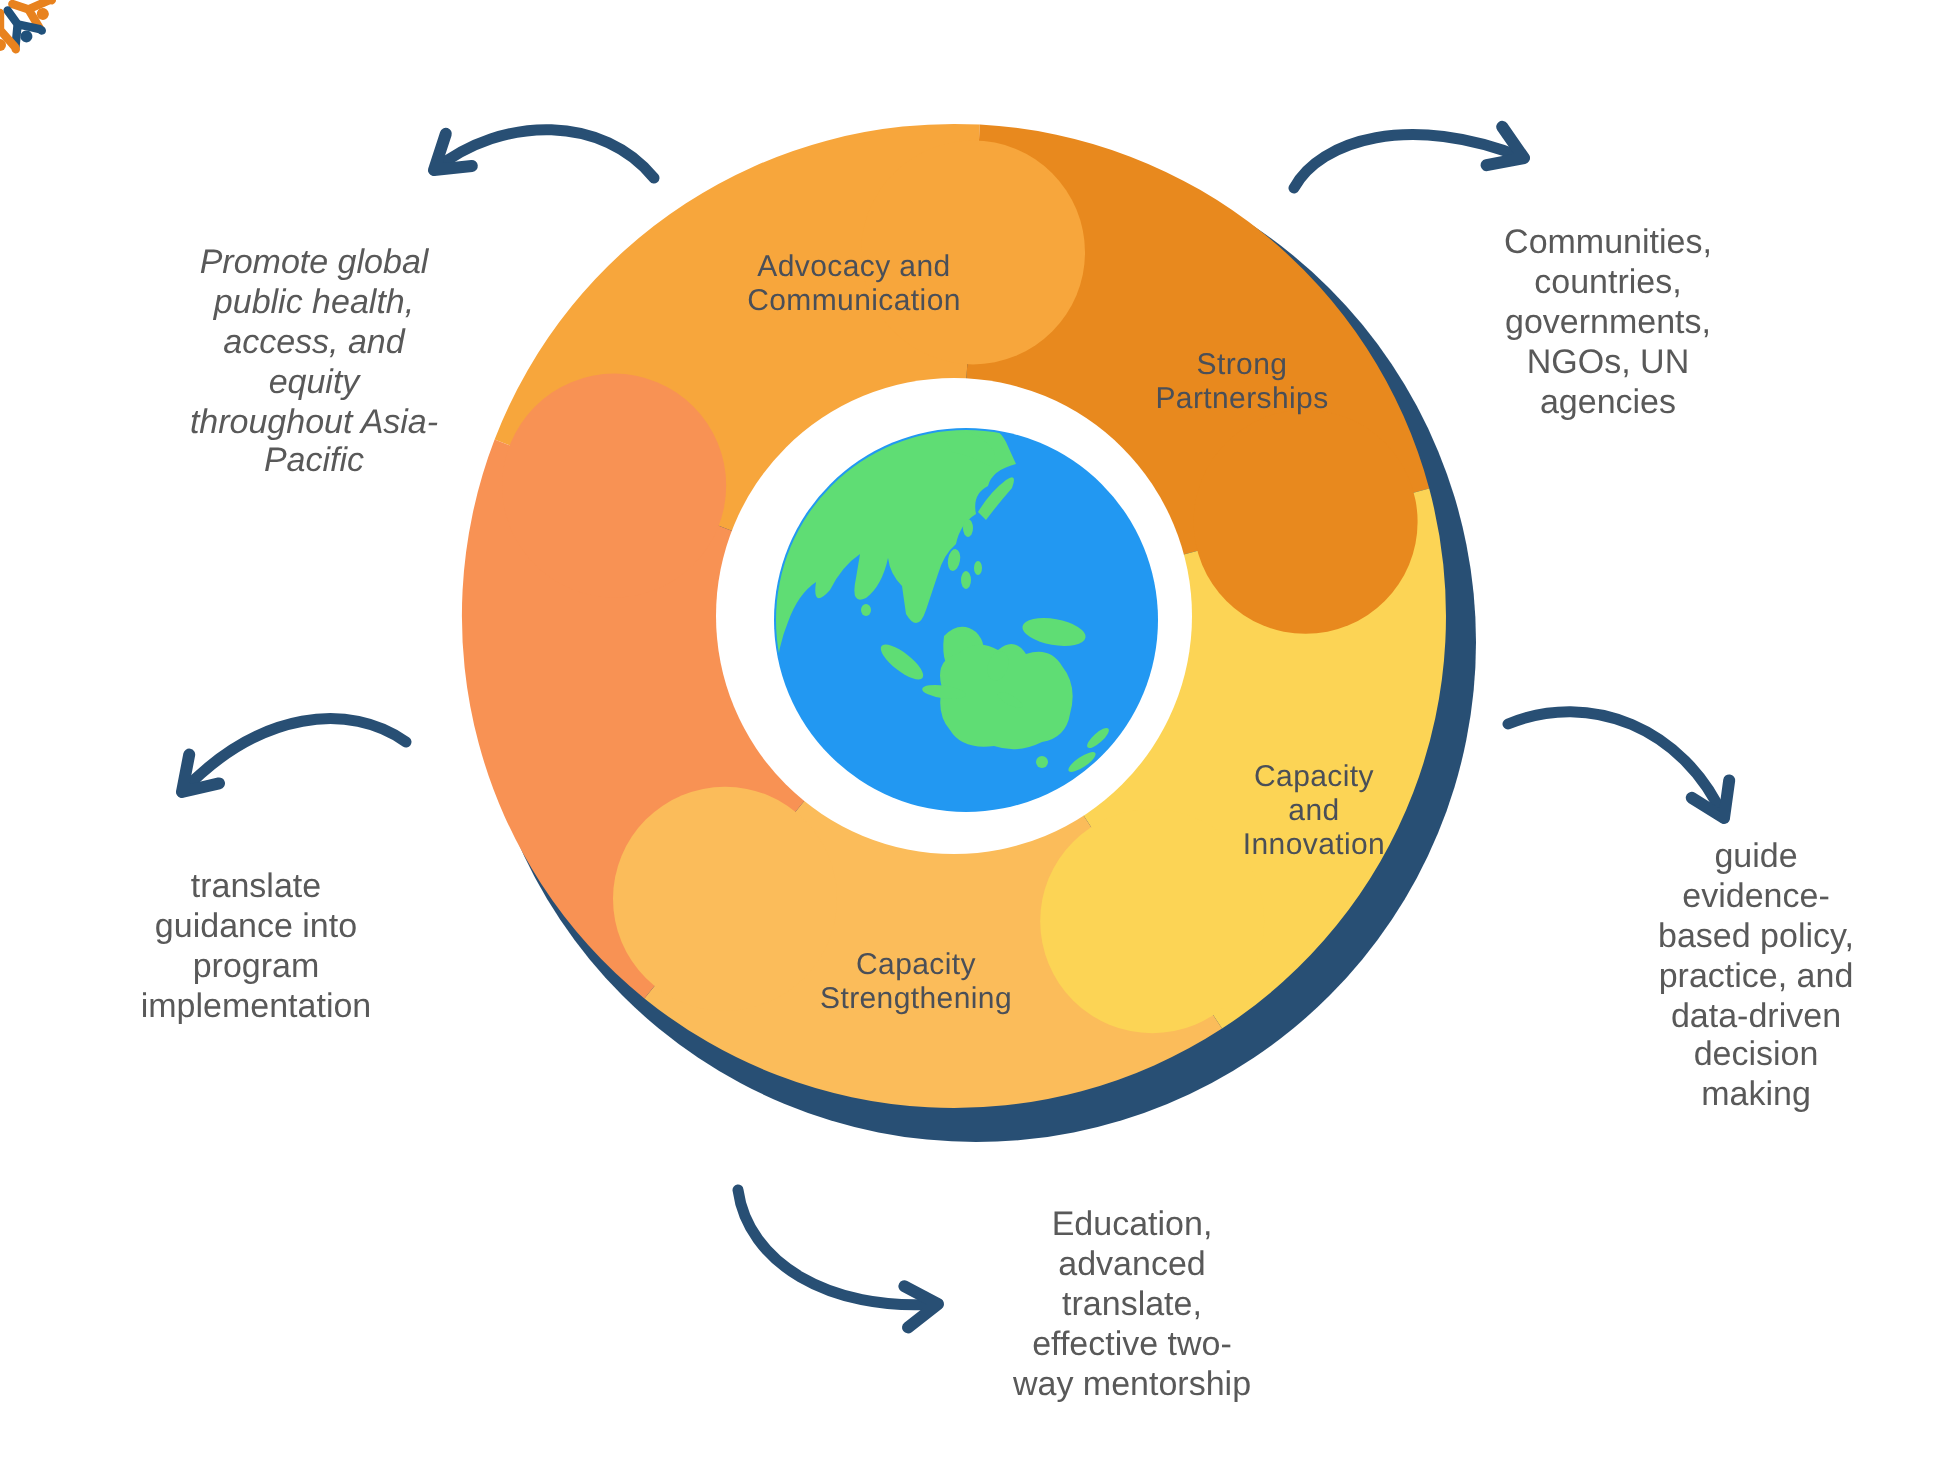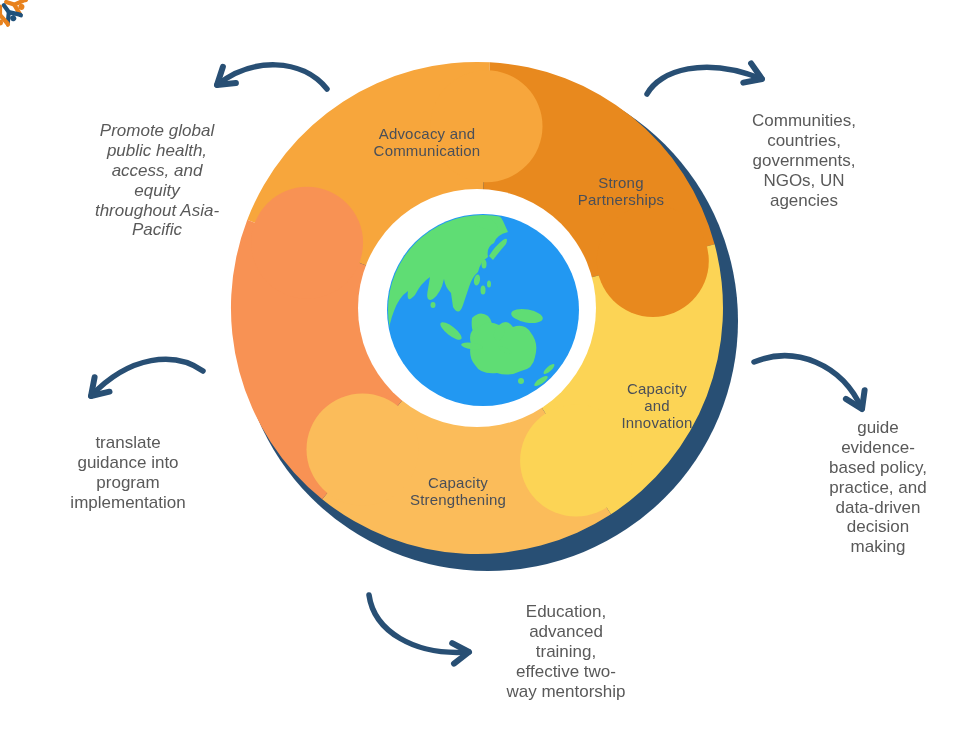"Education," div.annotation { text: training -> translate }
